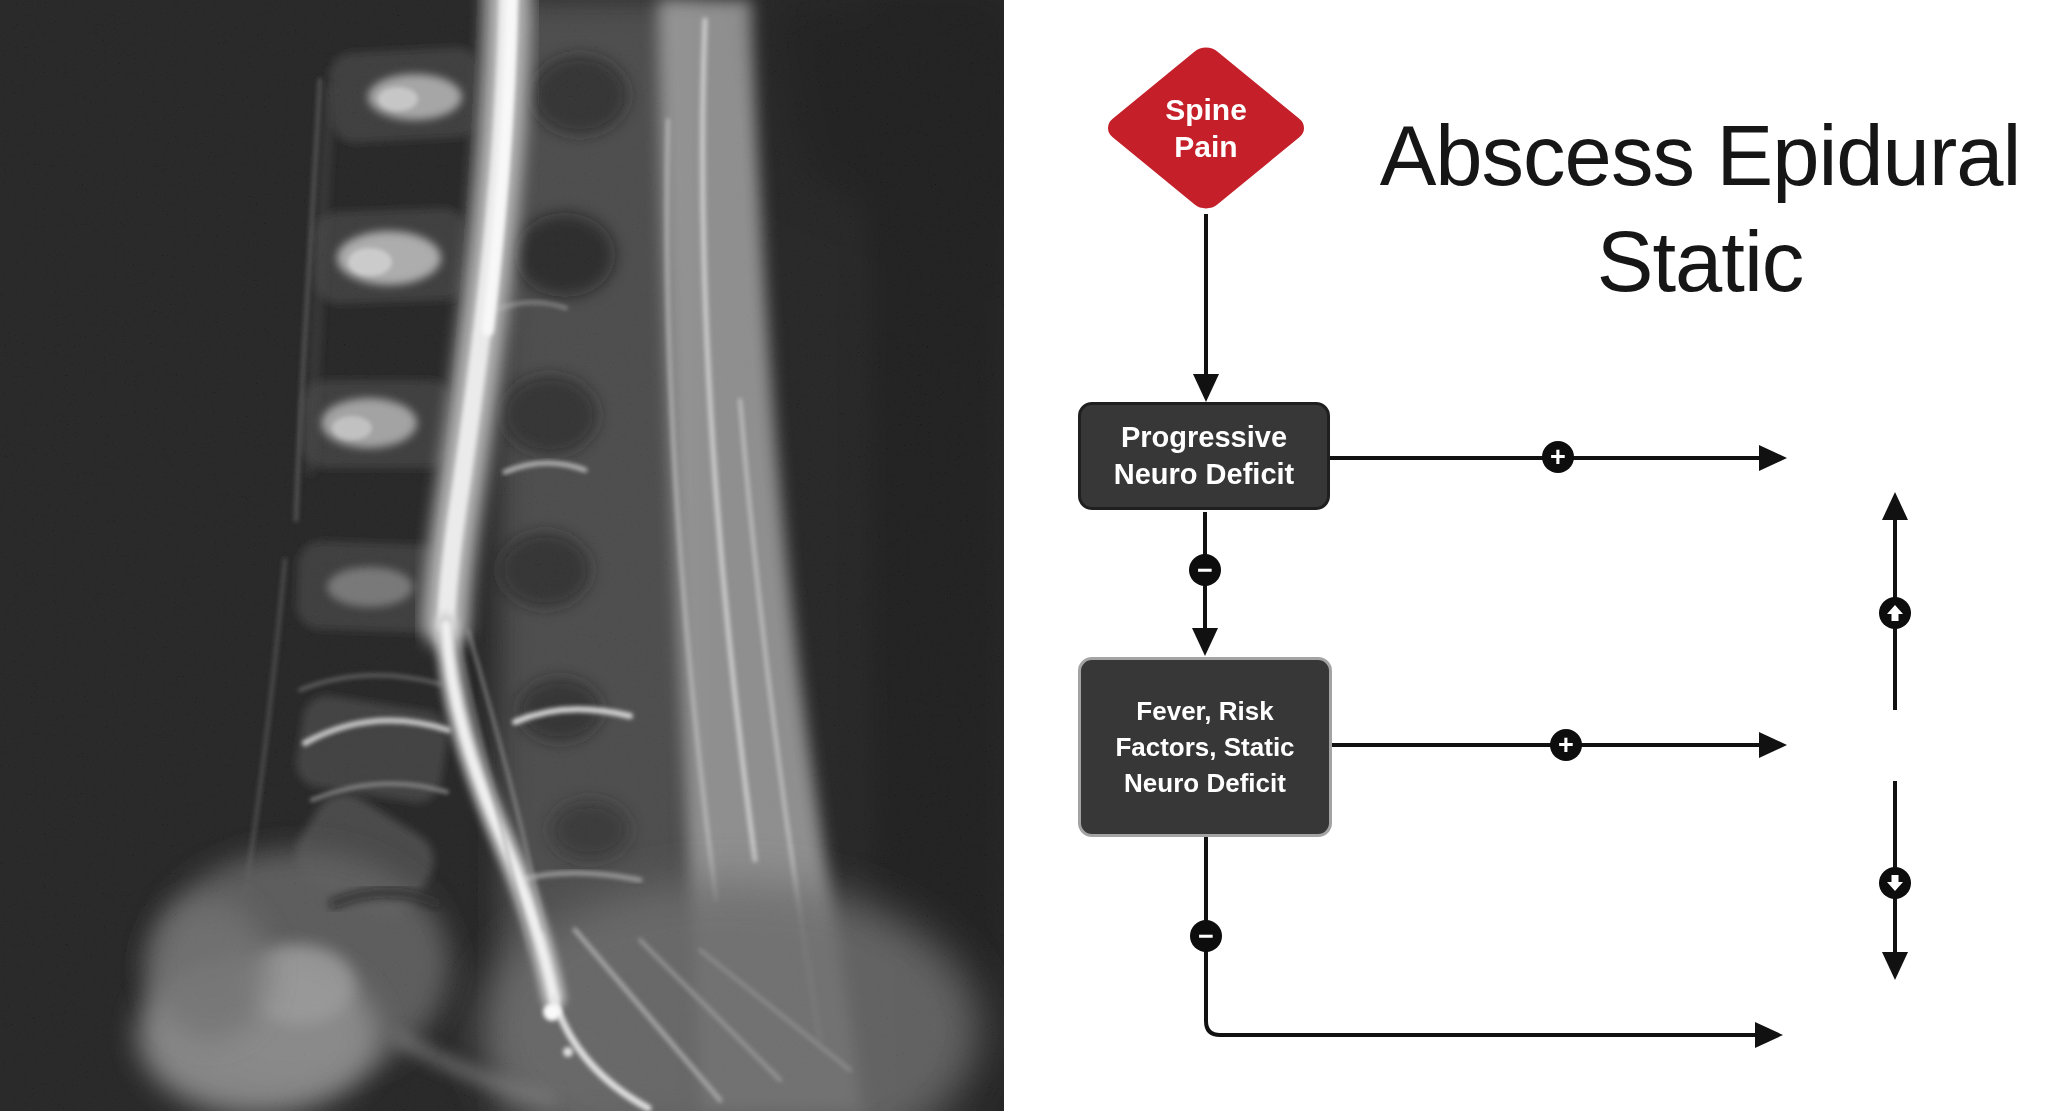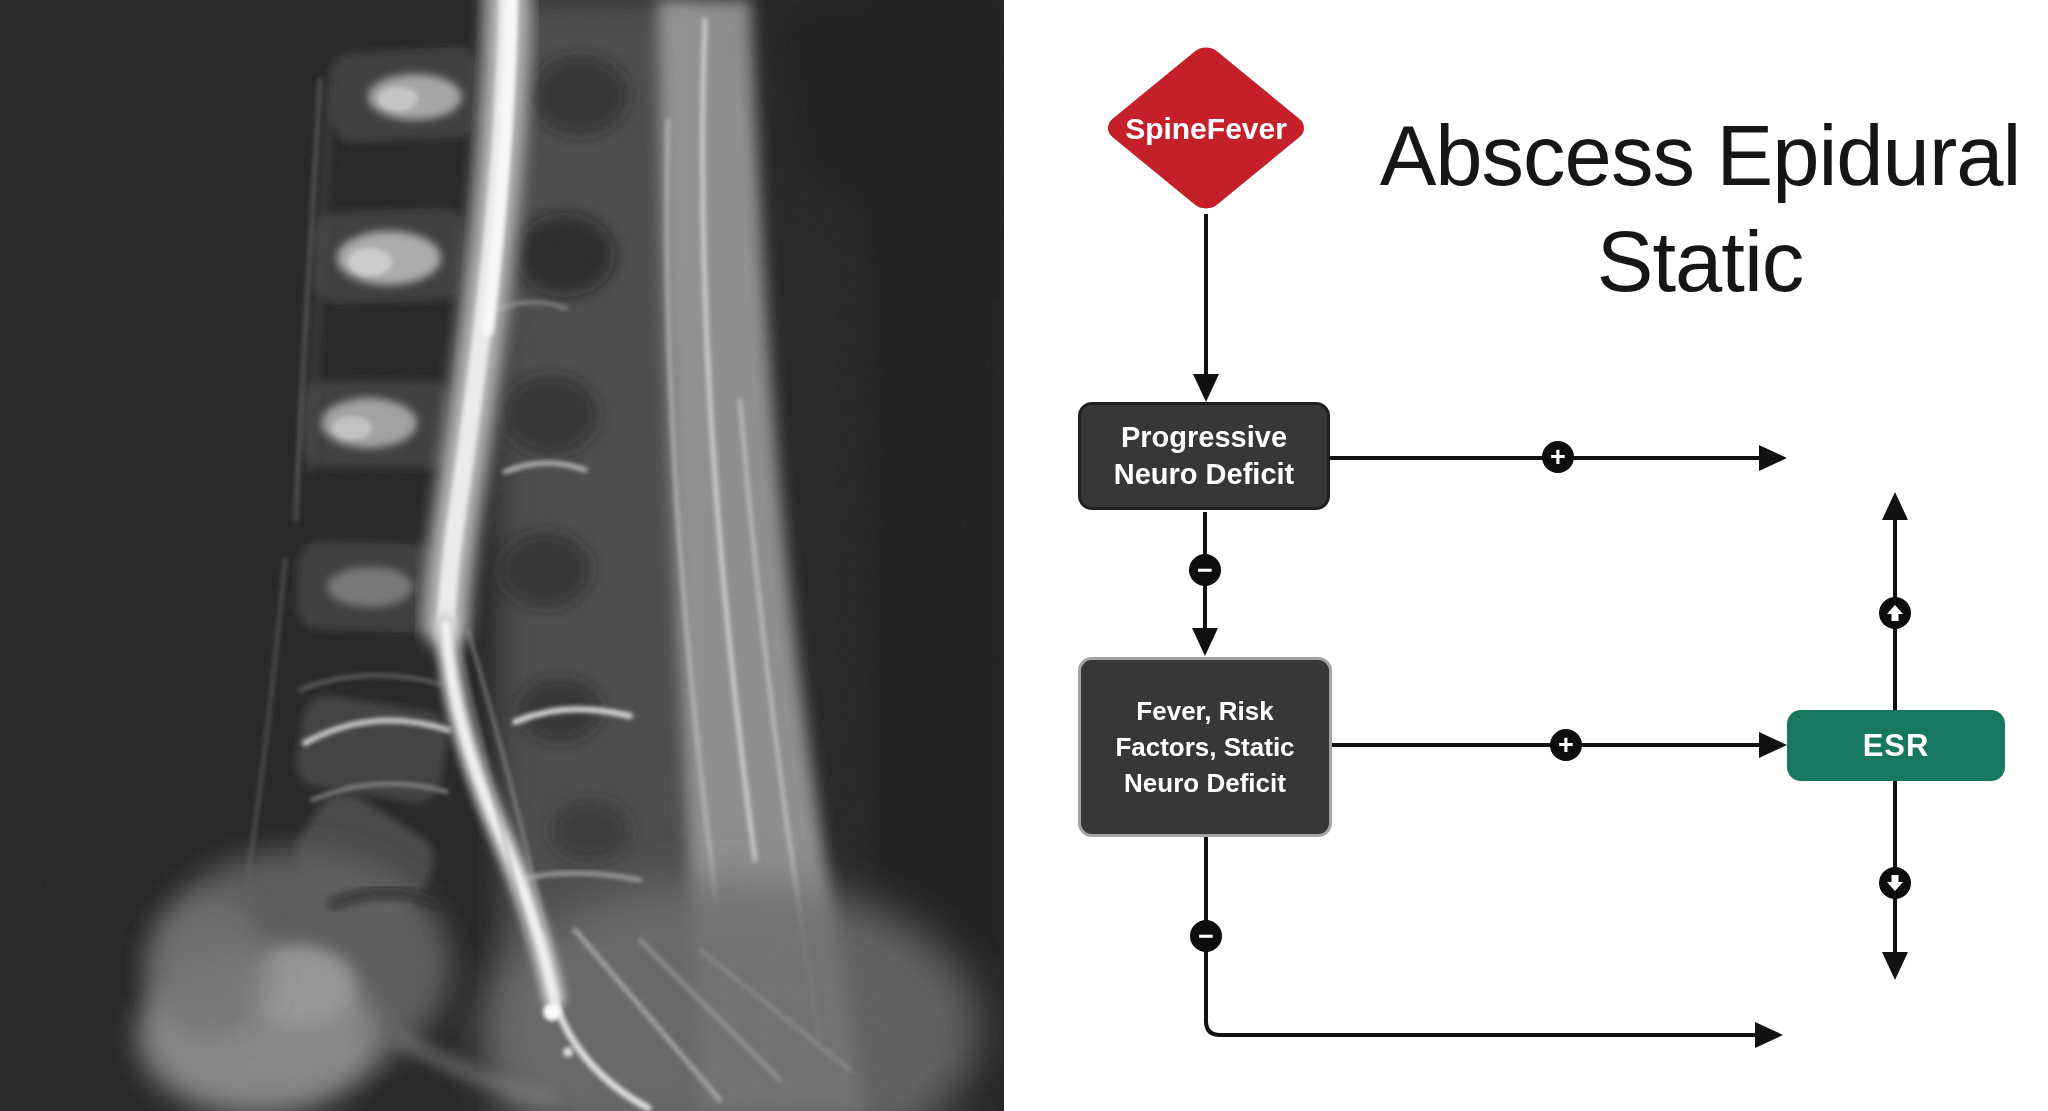"Spine" .diamond-label { flex-direction: none -> column }
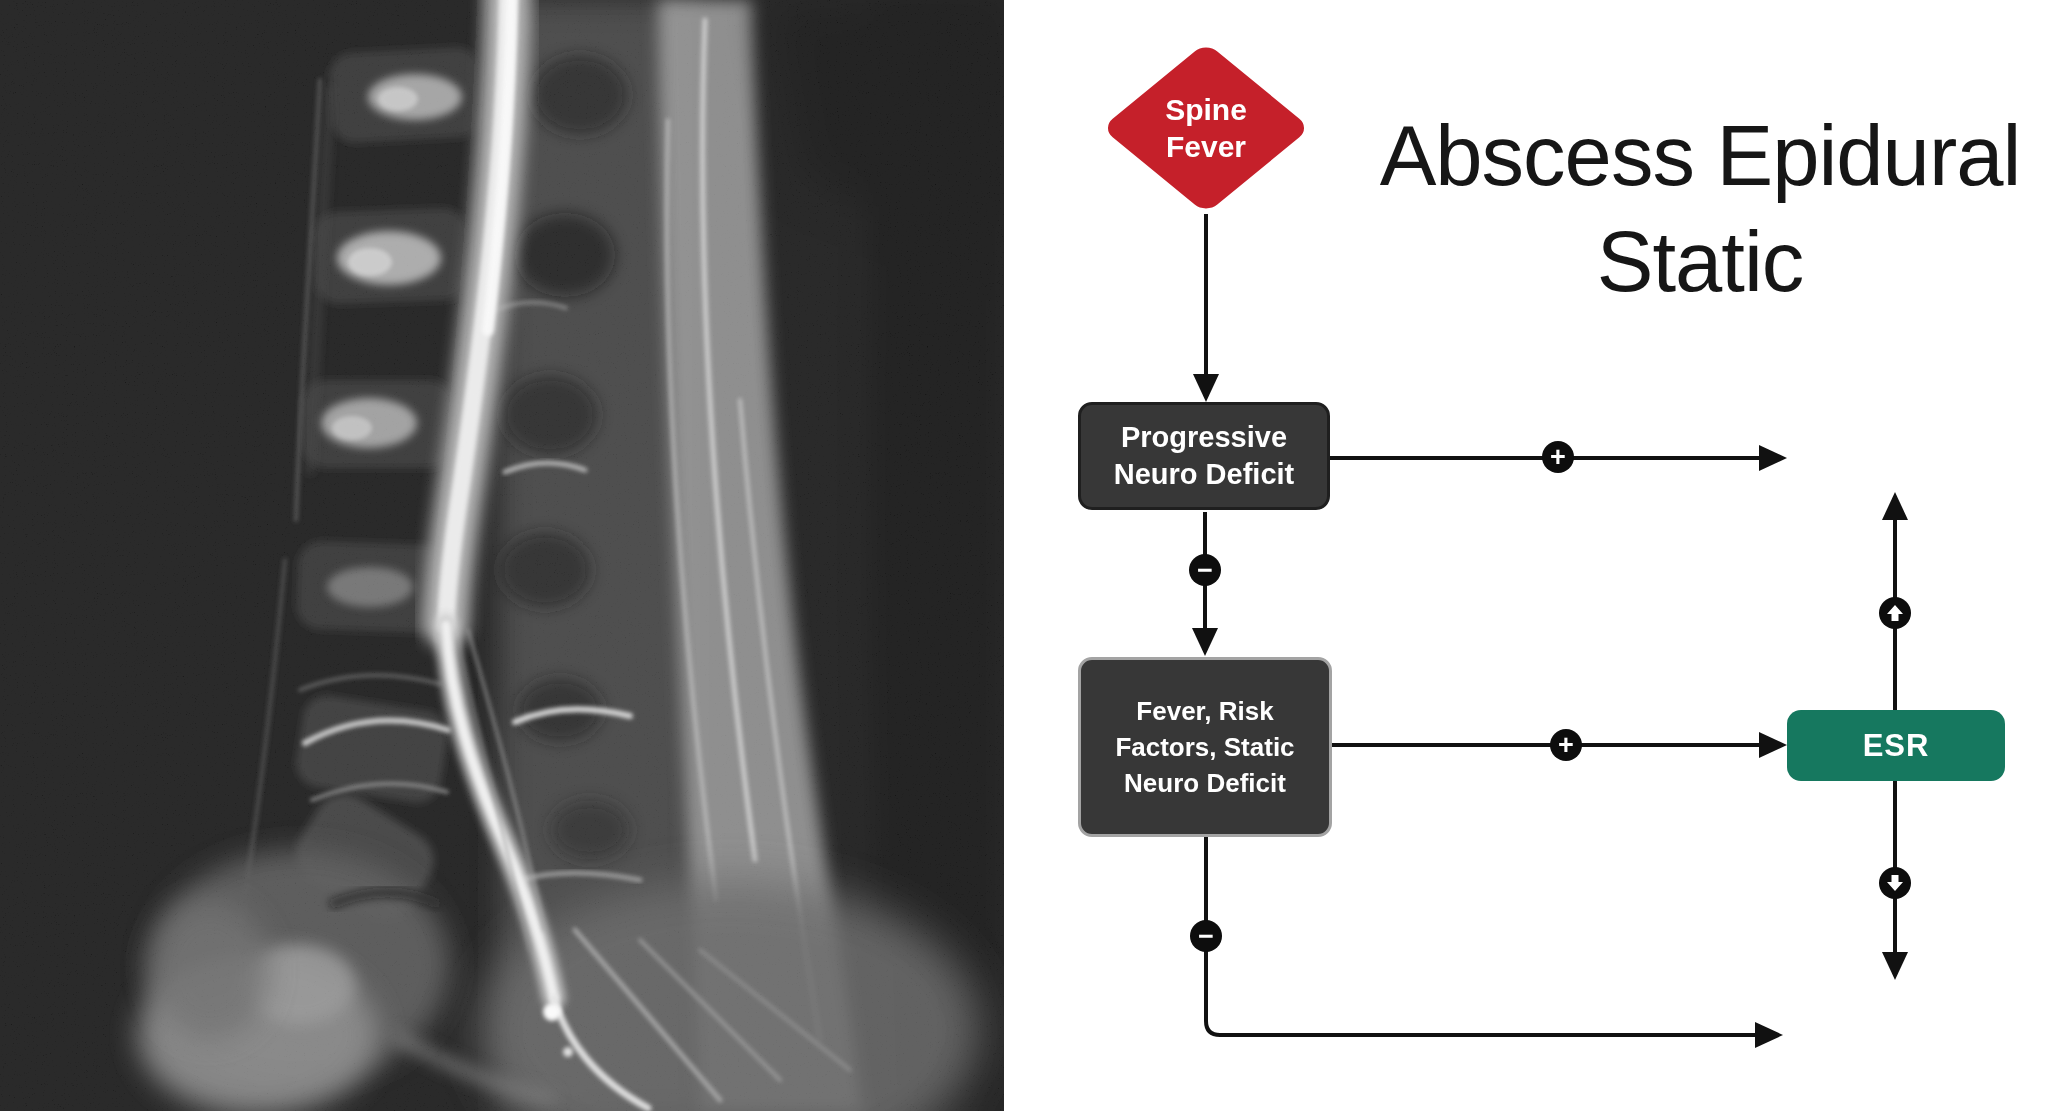"Fever" span.l { text: Fever -> Pain }
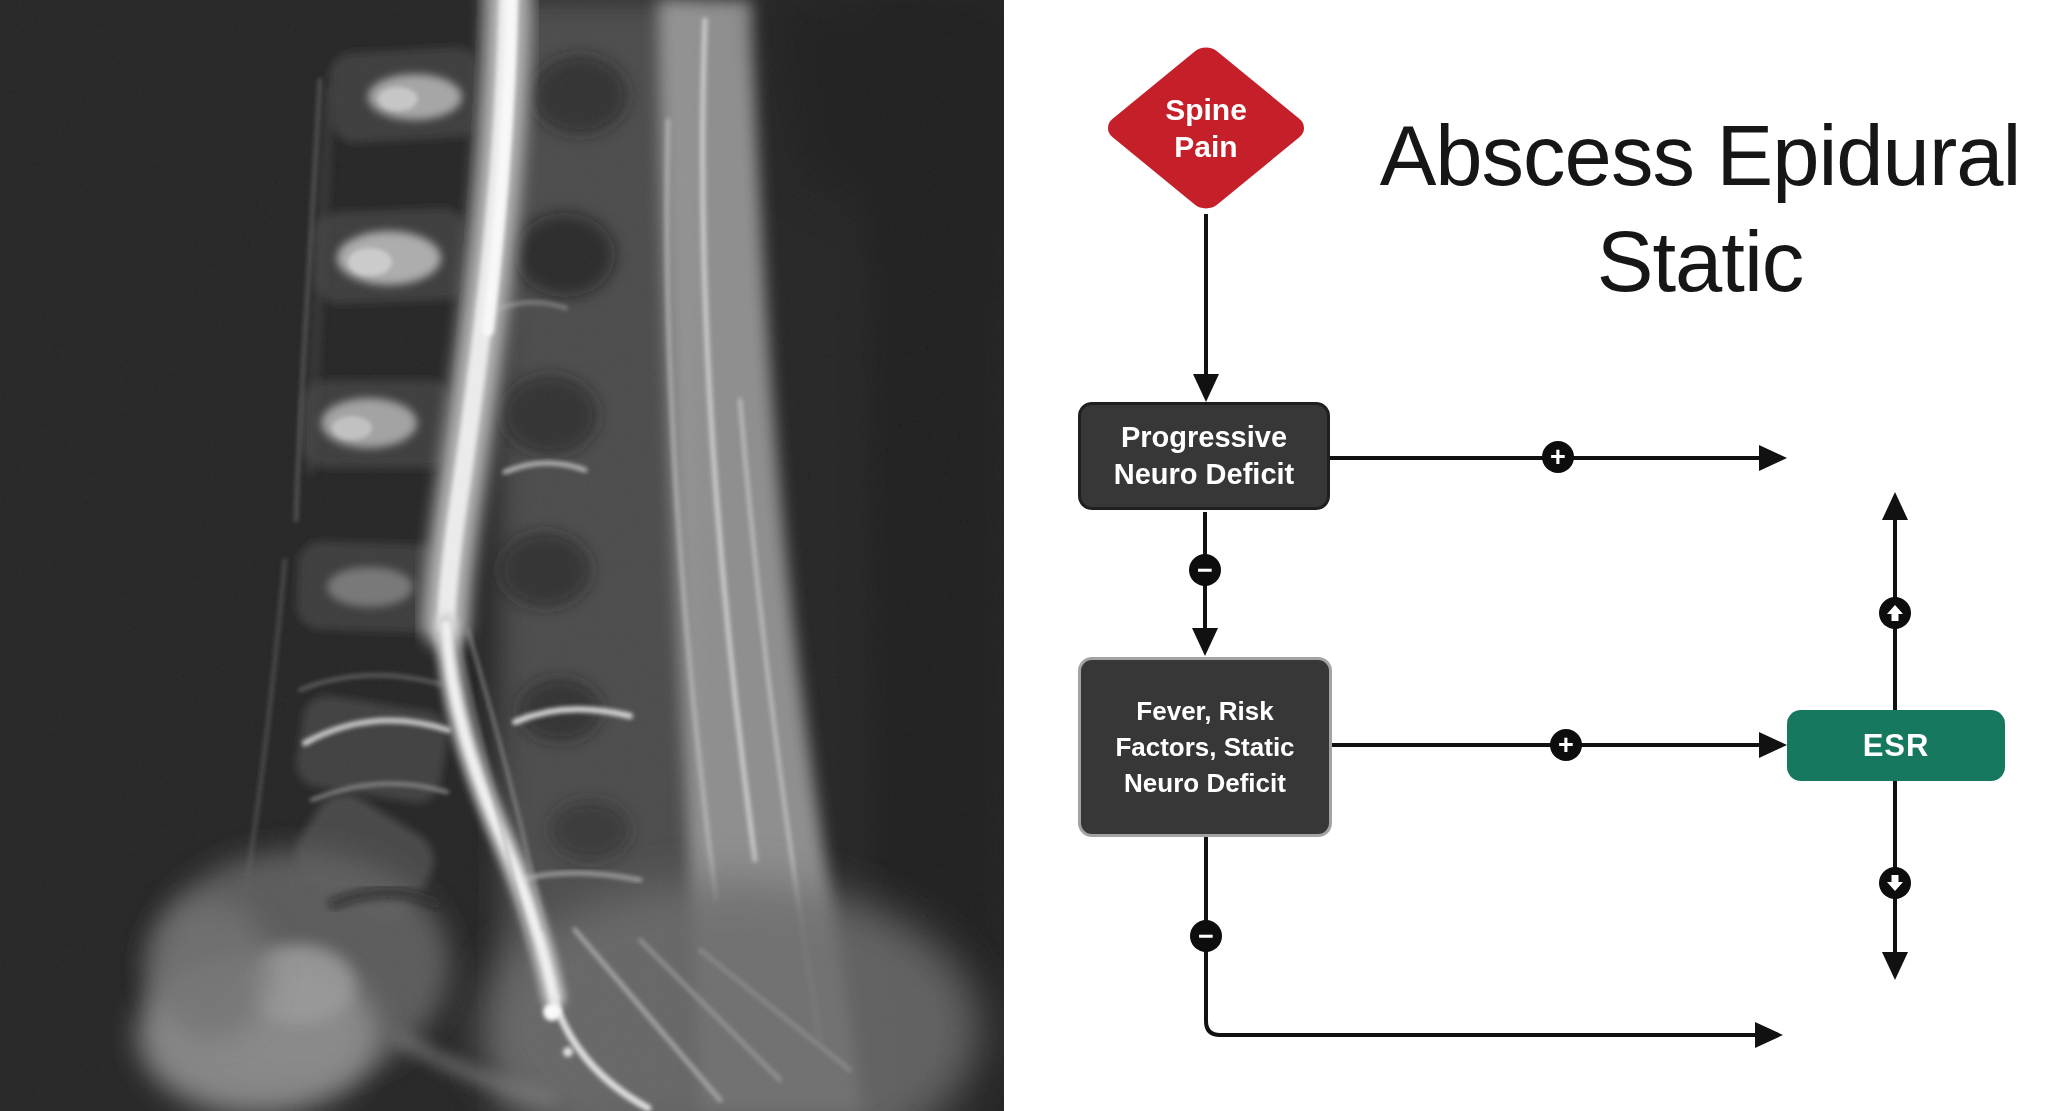"ESR" div.node { html: <div> <span>ESR</span> </div> -> none }
